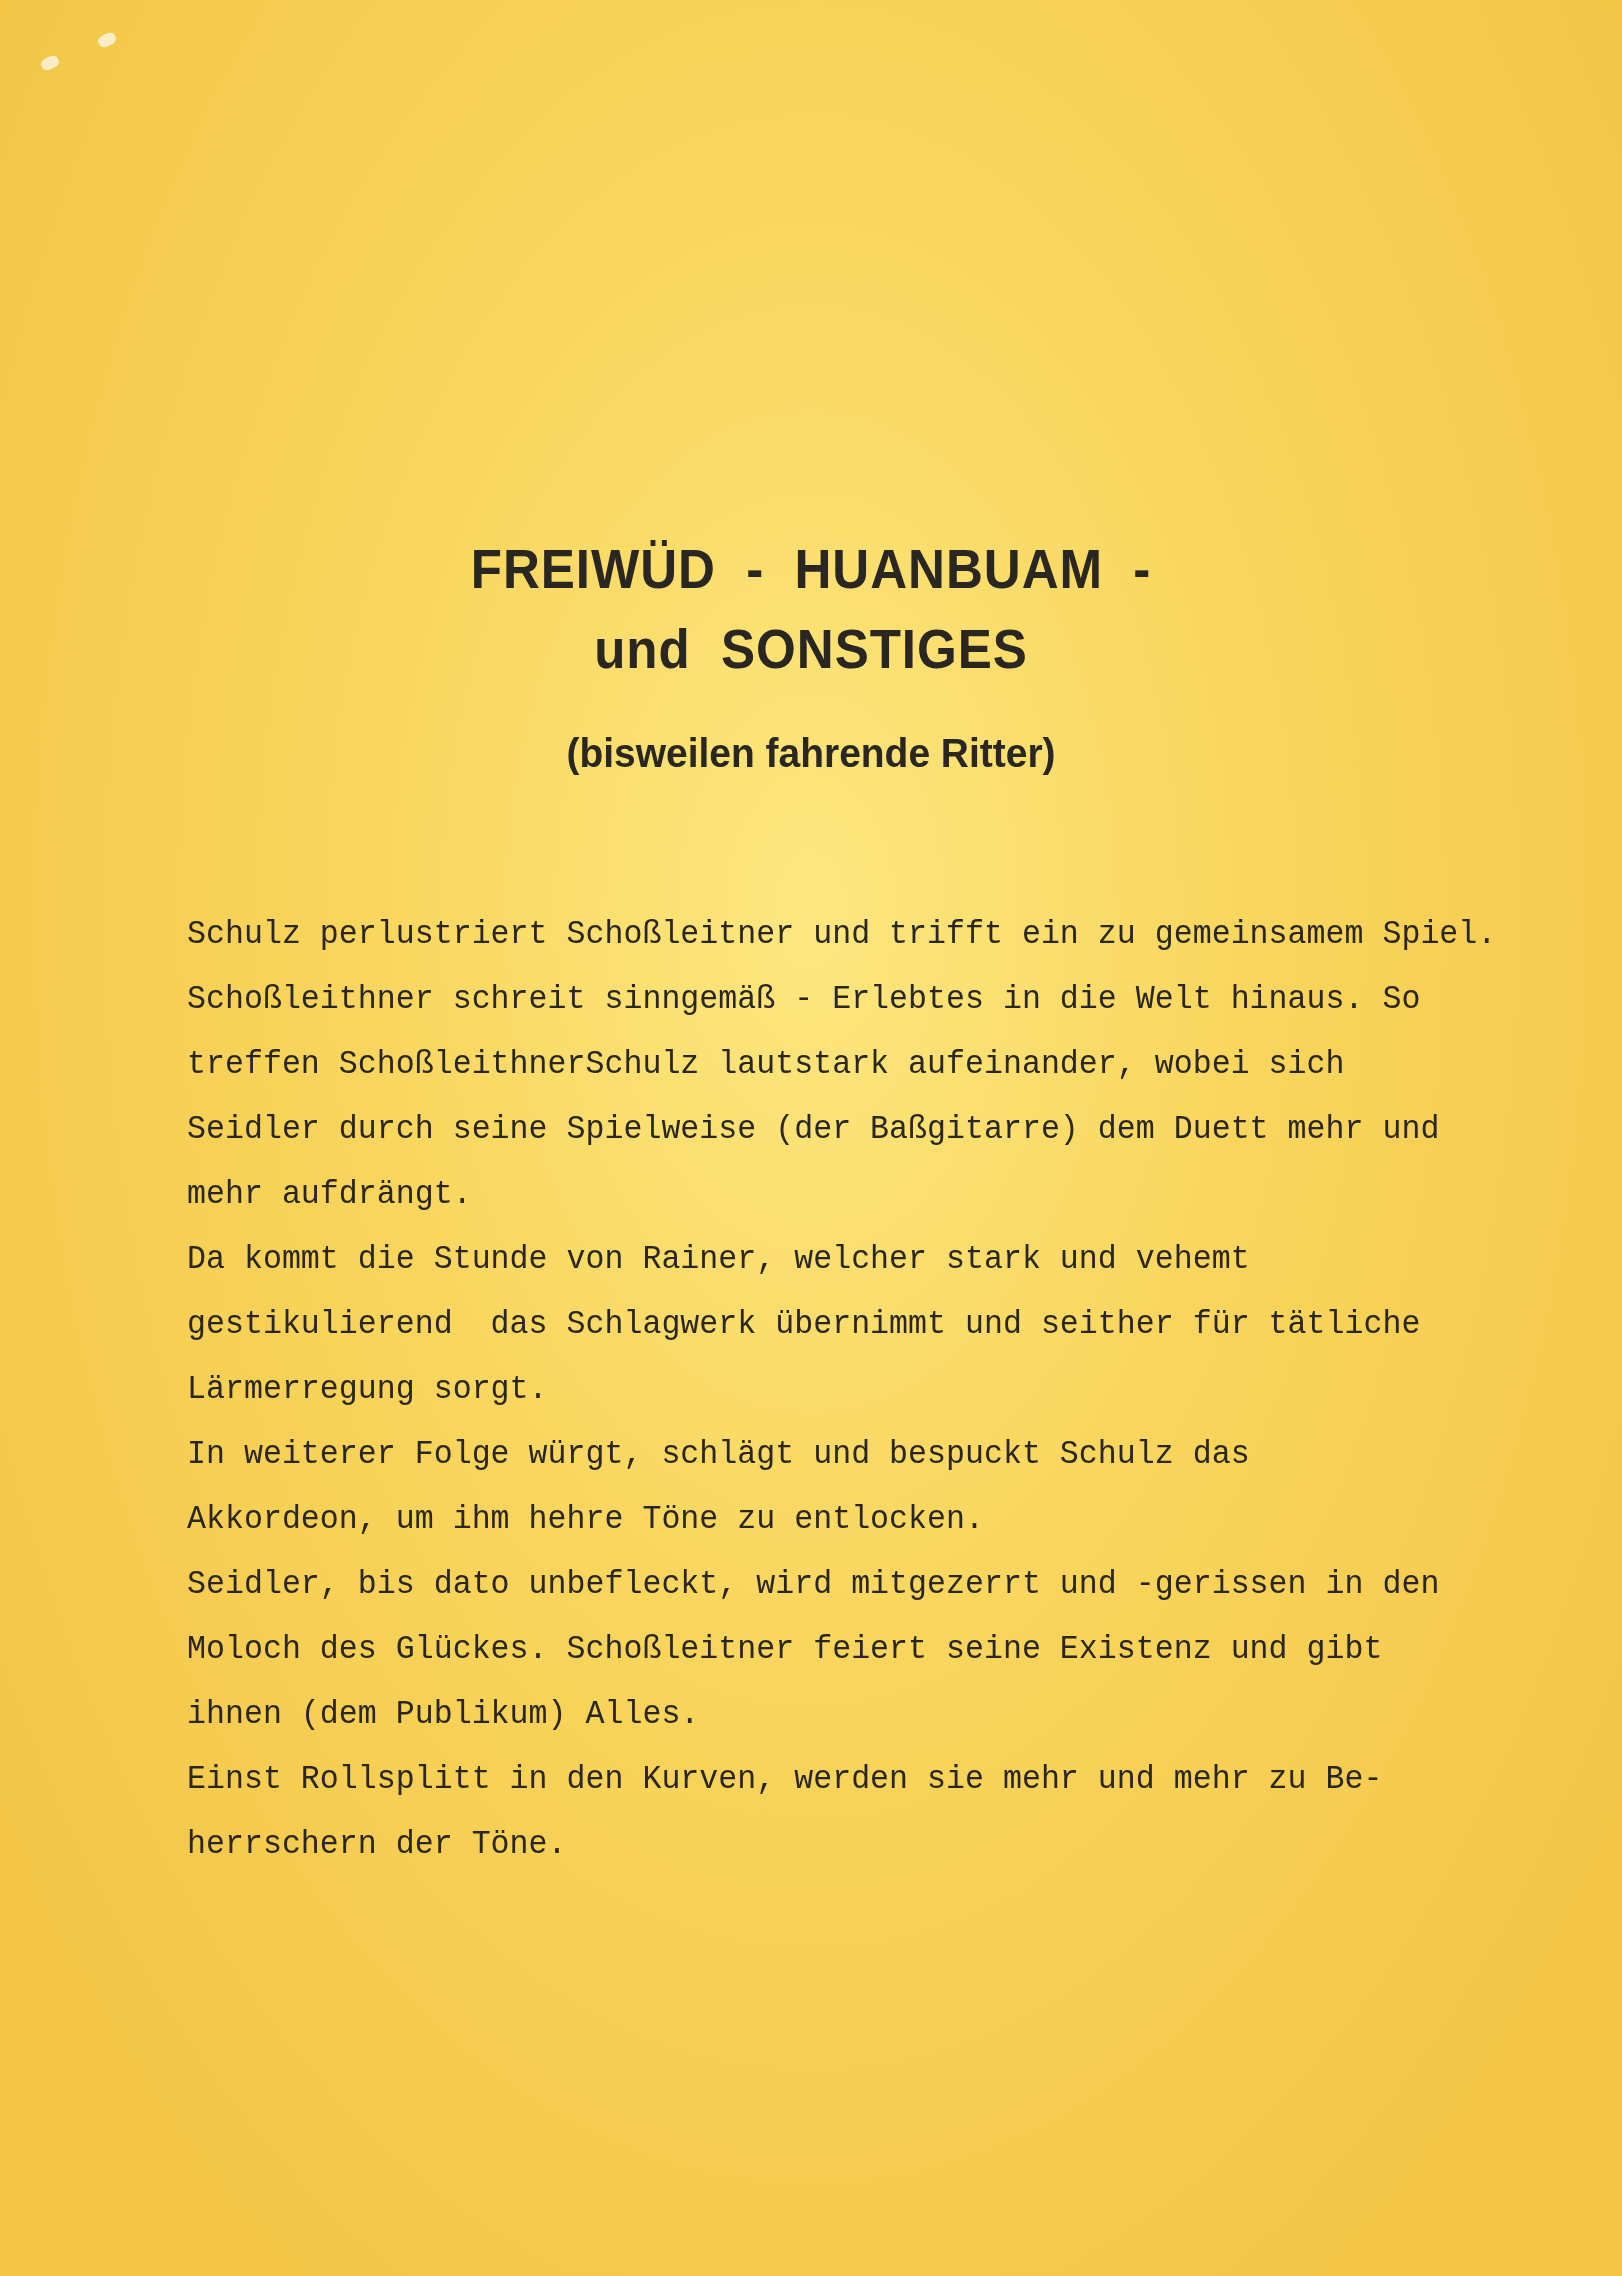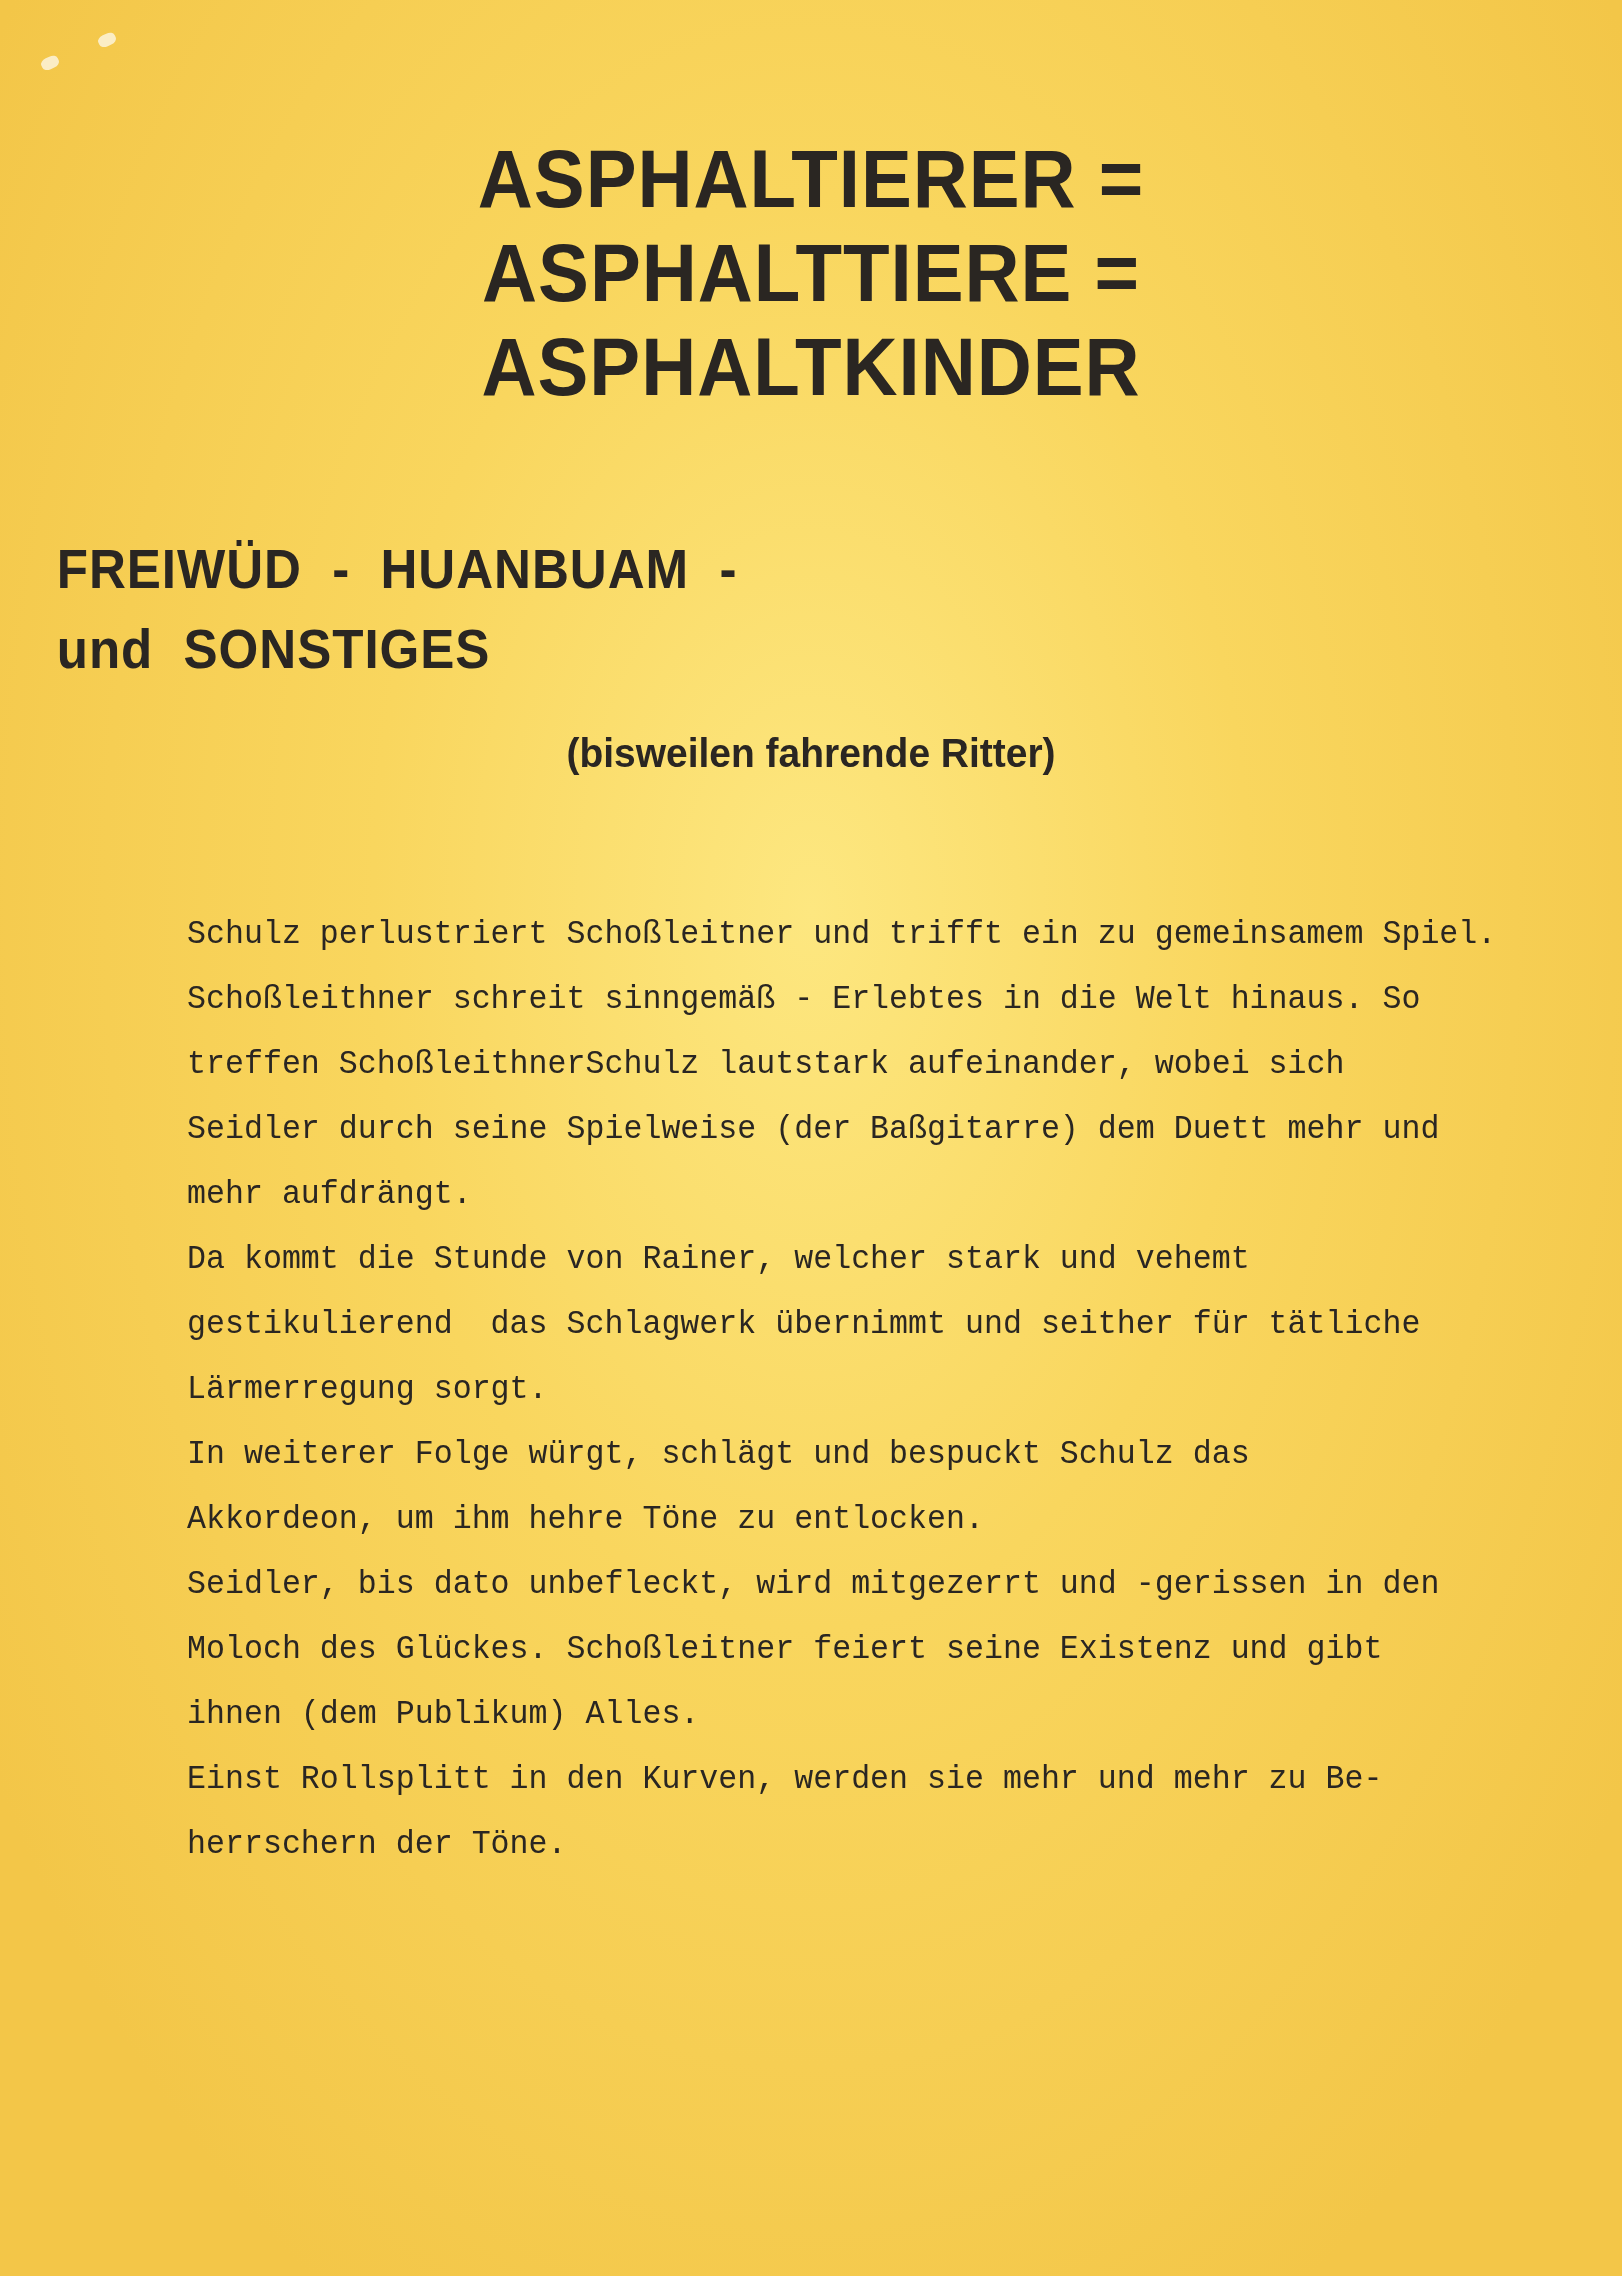"ASPHALTIERER =" div.title-block { html: <div> <div>ASPHALTIERER =</div> <div>ASPHALTTIERE =</div> <div>ASPHALTKINDER</div> </div> -> none }
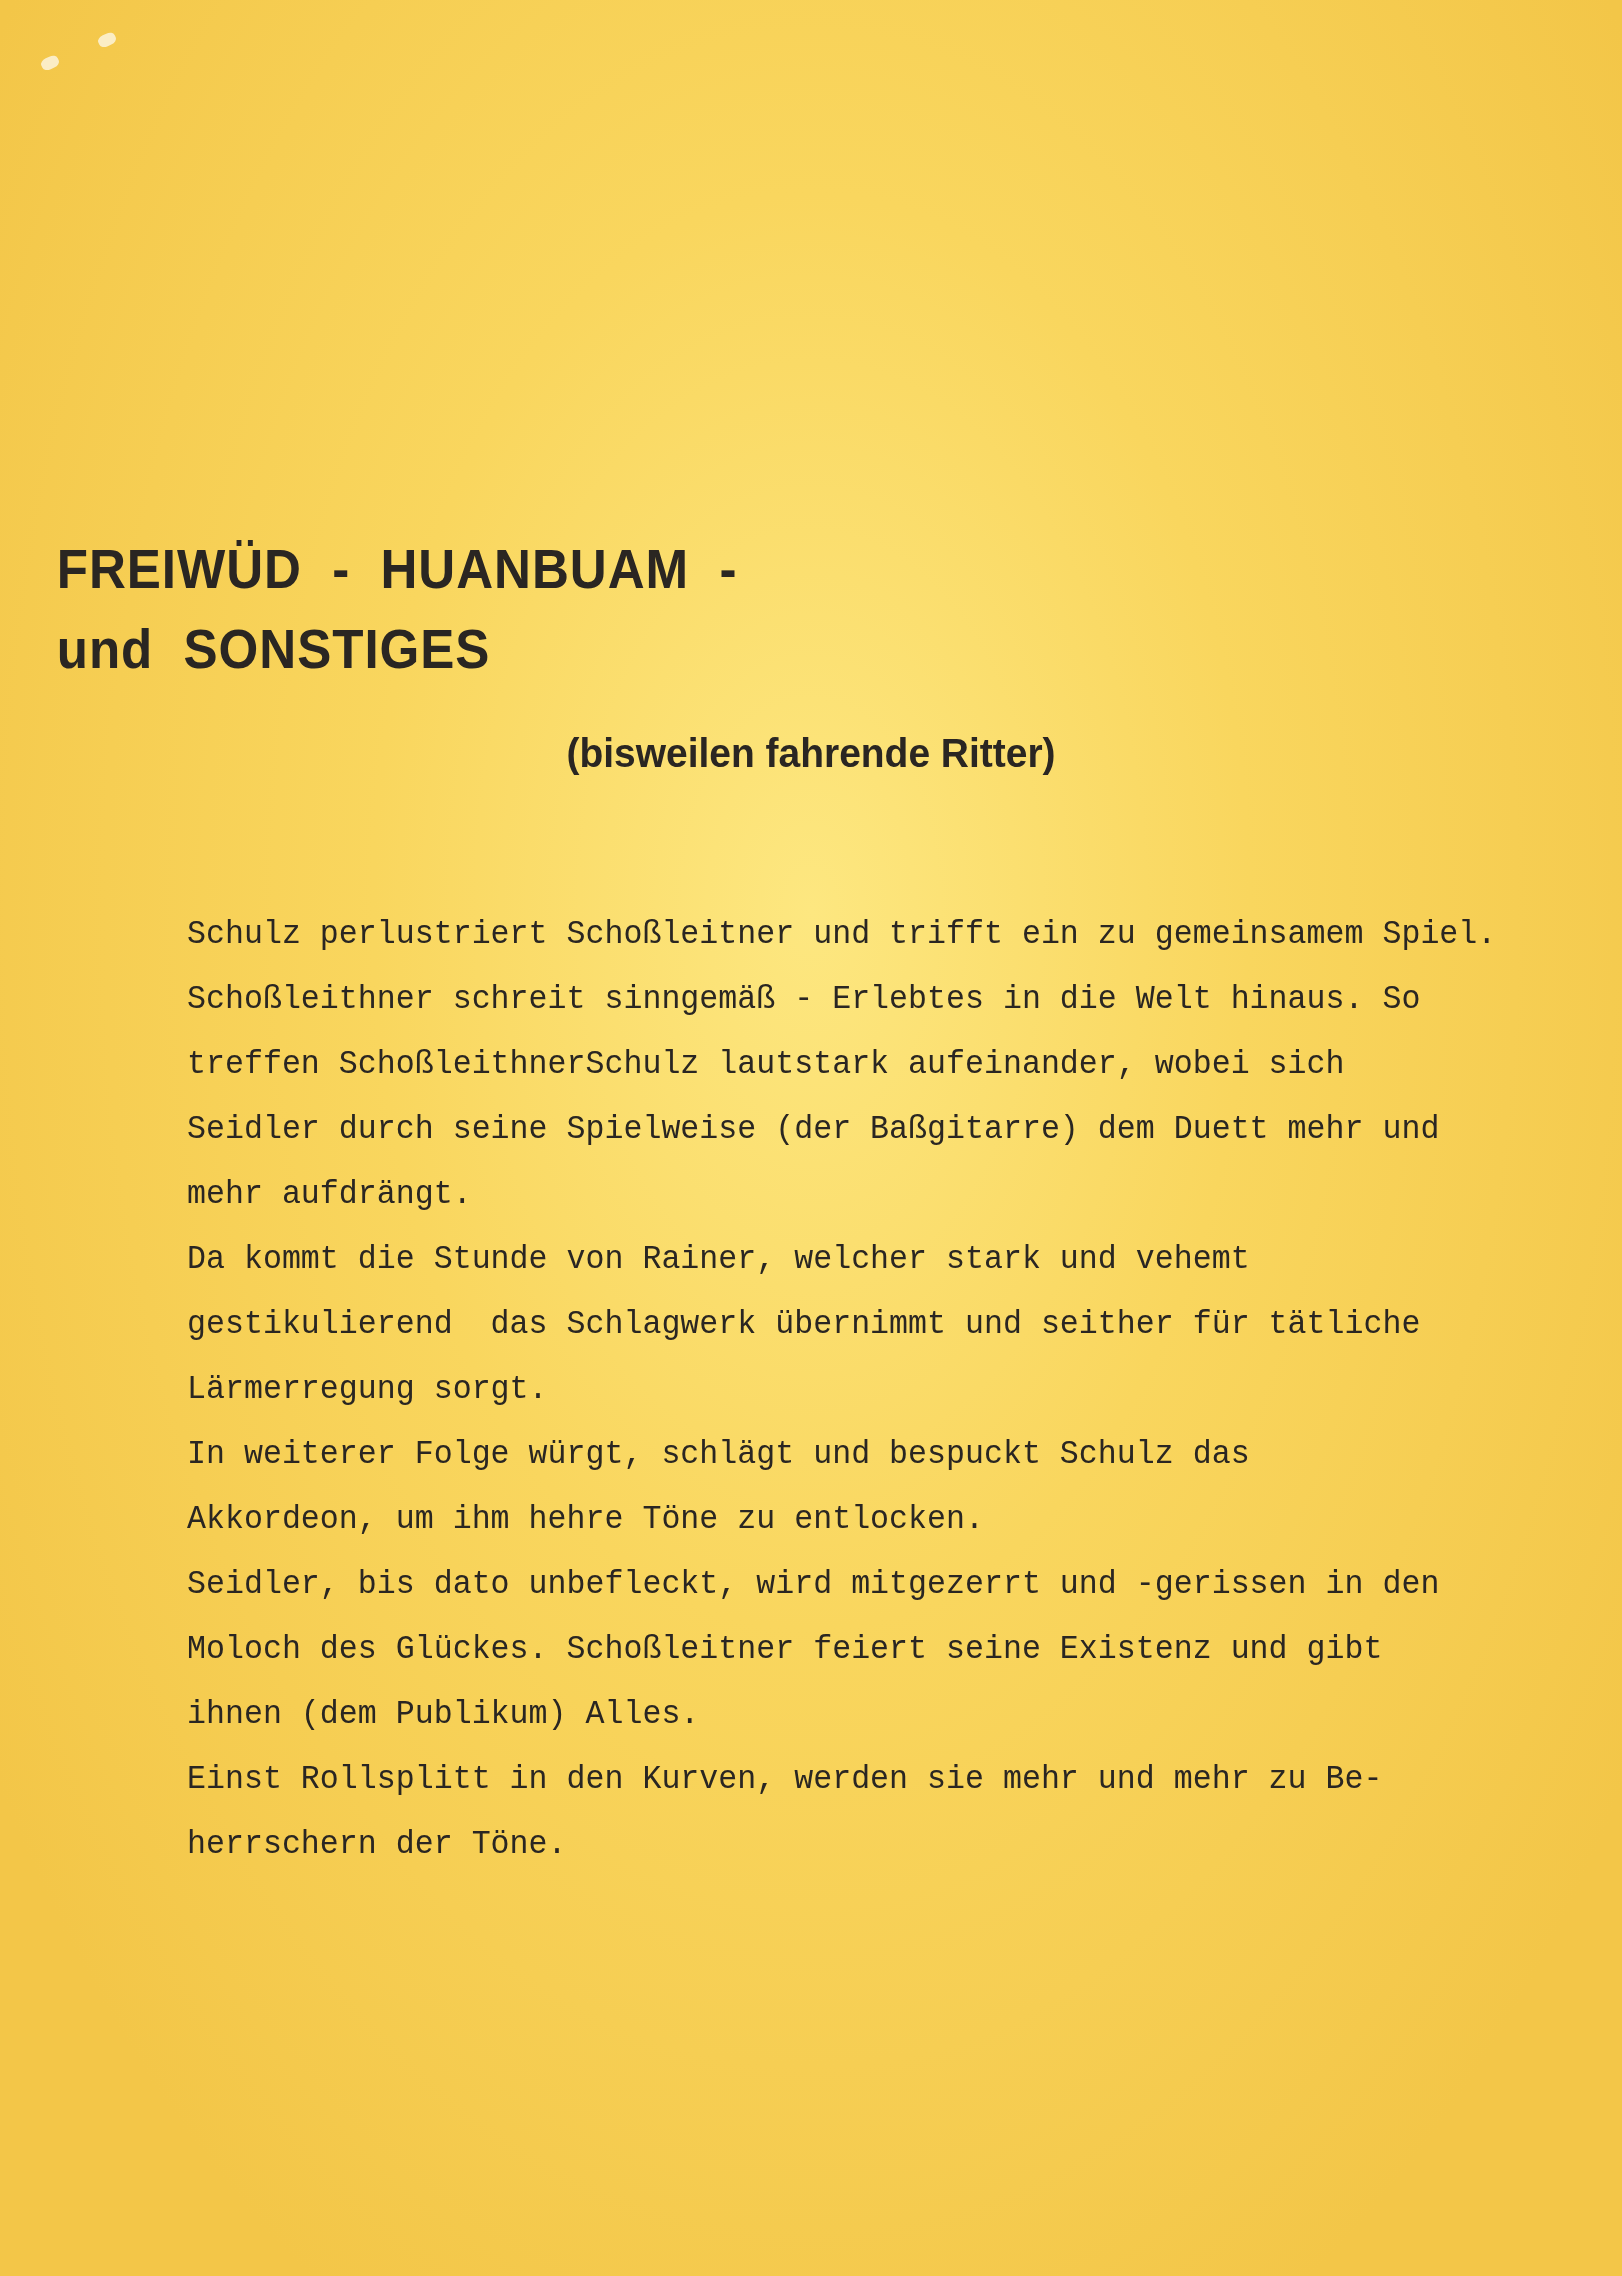"FREIWÜD - HUANBUAM -" .subtitle-block { text-align: none -> center }
